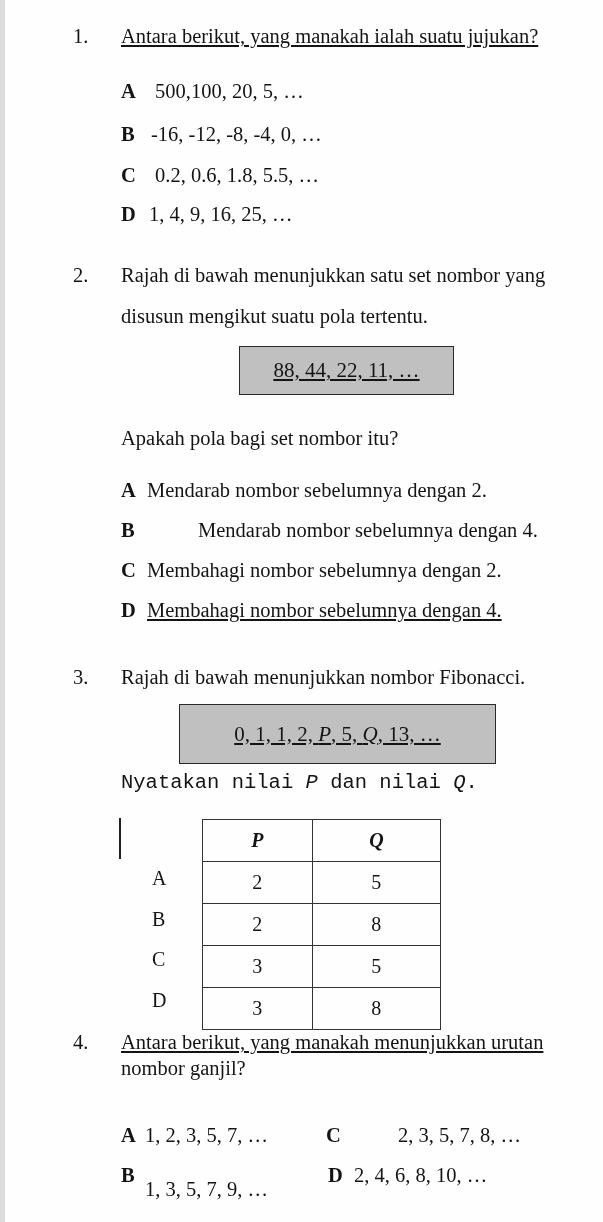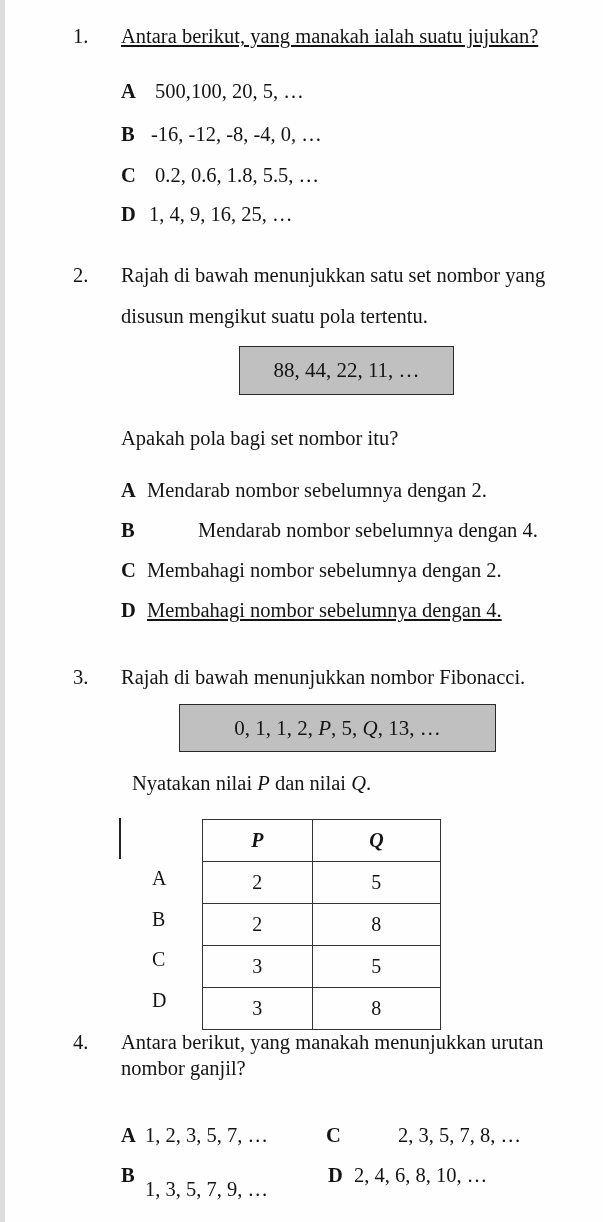"88, 44, 22, 11, …" .box { text-decoration: none -> underline }
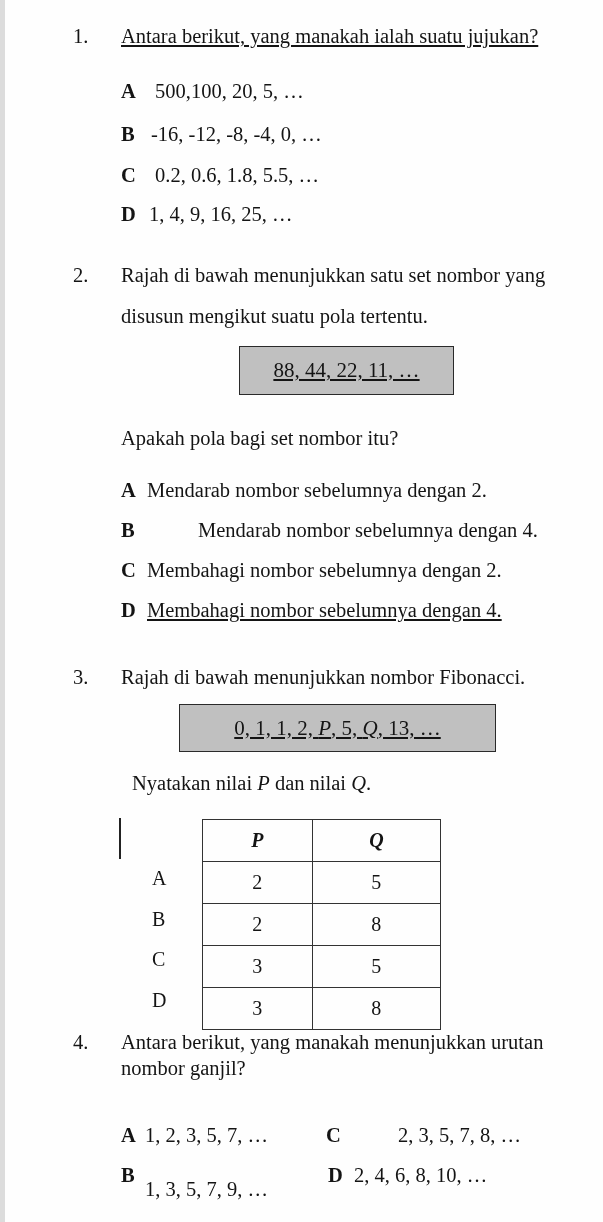"0, 1, 1, 2," div.box { height: 48px -> 60px }
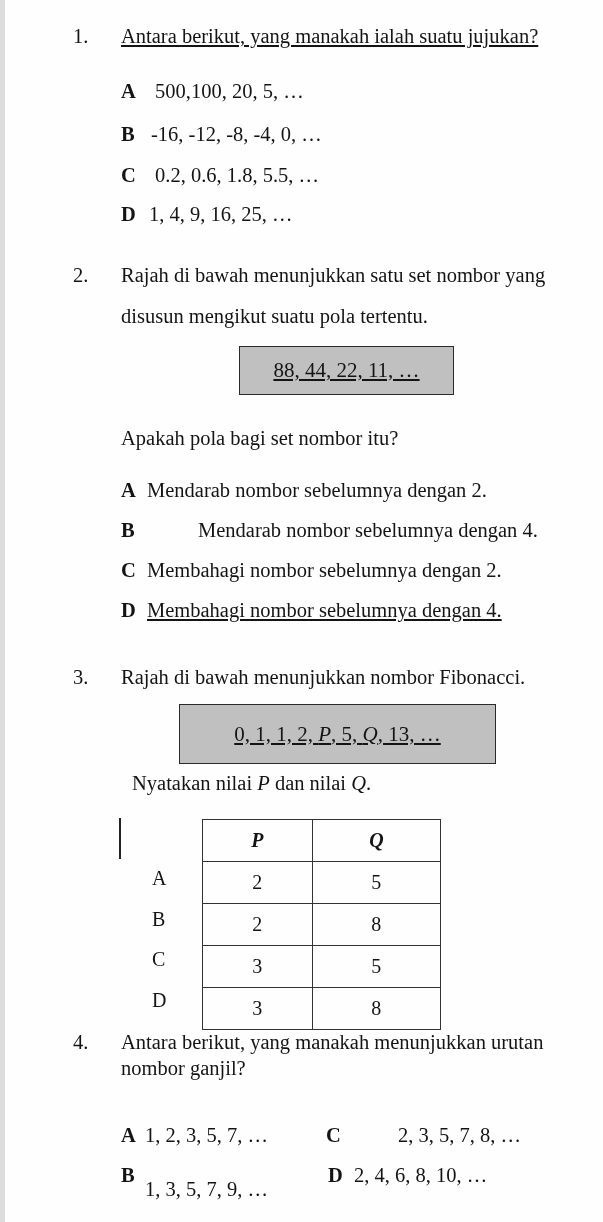"Nyatakan nilai P dan nilai" span.t { font-family: none -> Liberation Mono, monospace; left: 132px -> 121px }
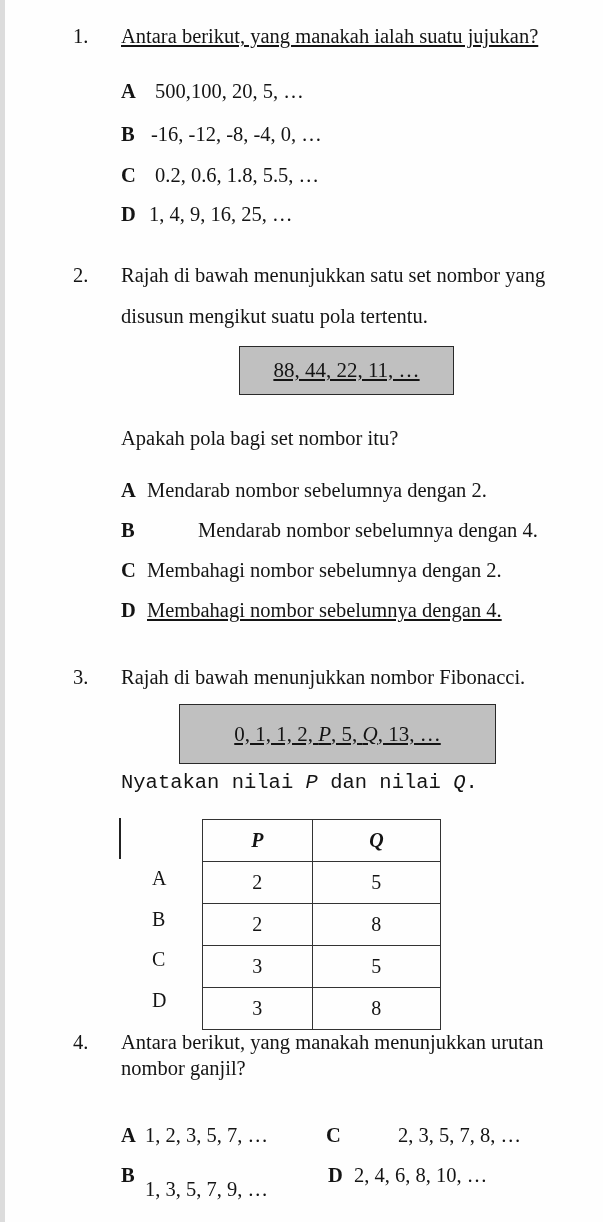"Antara berikut, yang manakah menunjukkan" span.t { text-decoration: none -> underline }
